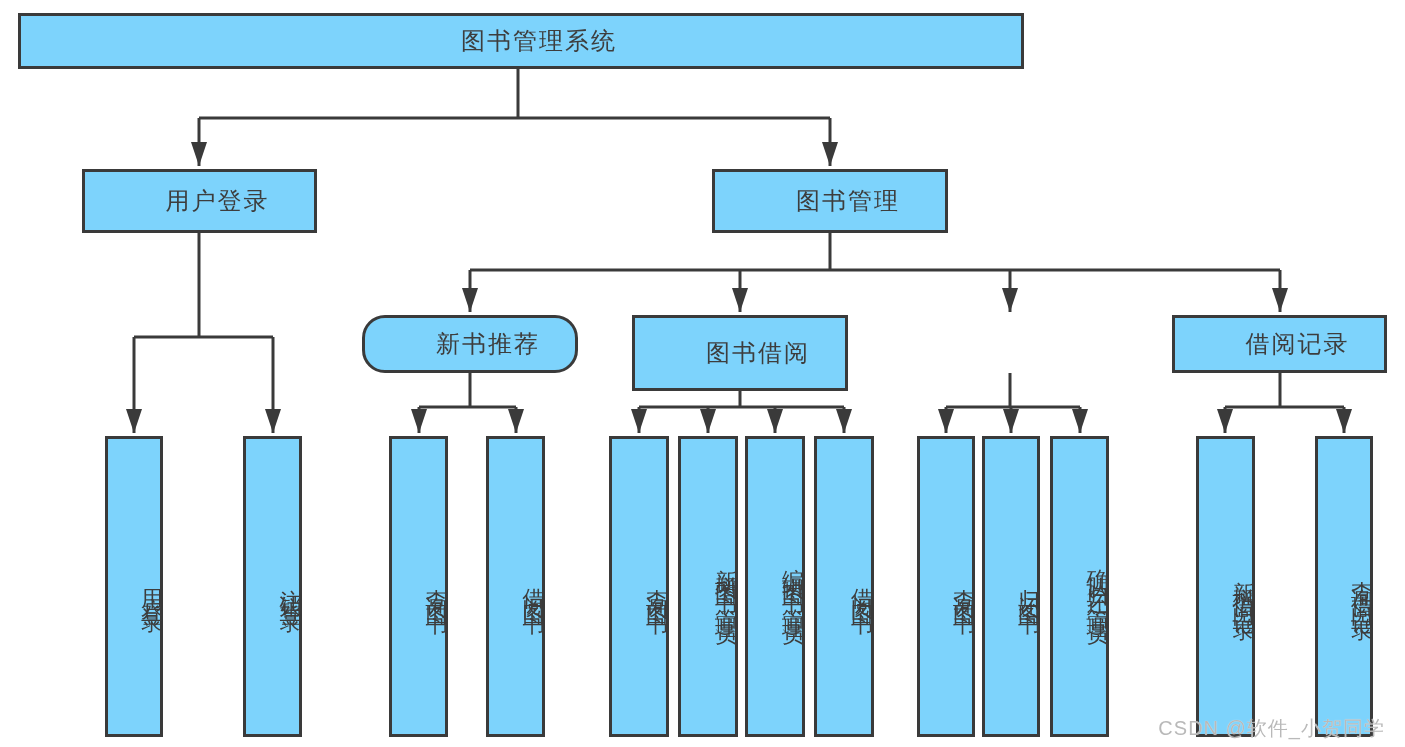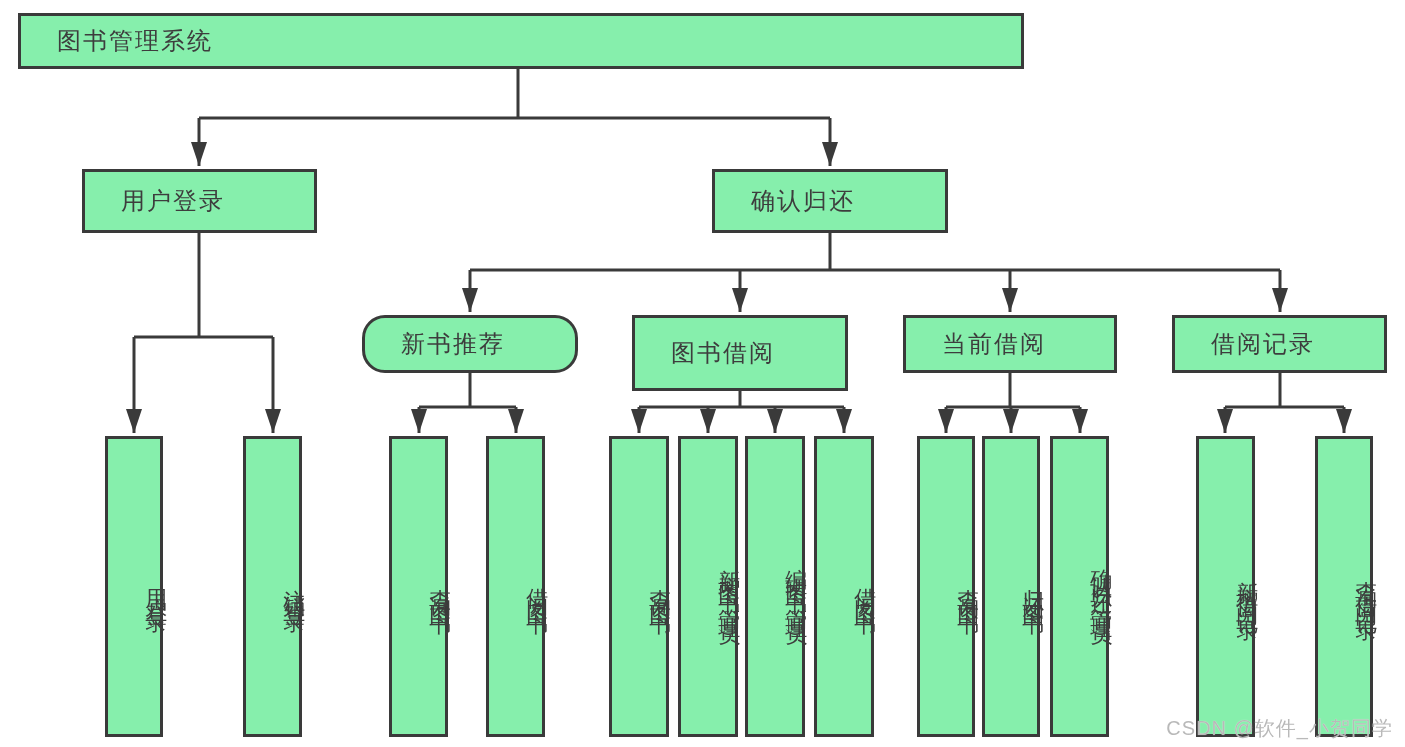"图书管理系统" .node { background: #86efac -> #7dd3fc; justify-content: none -> center }
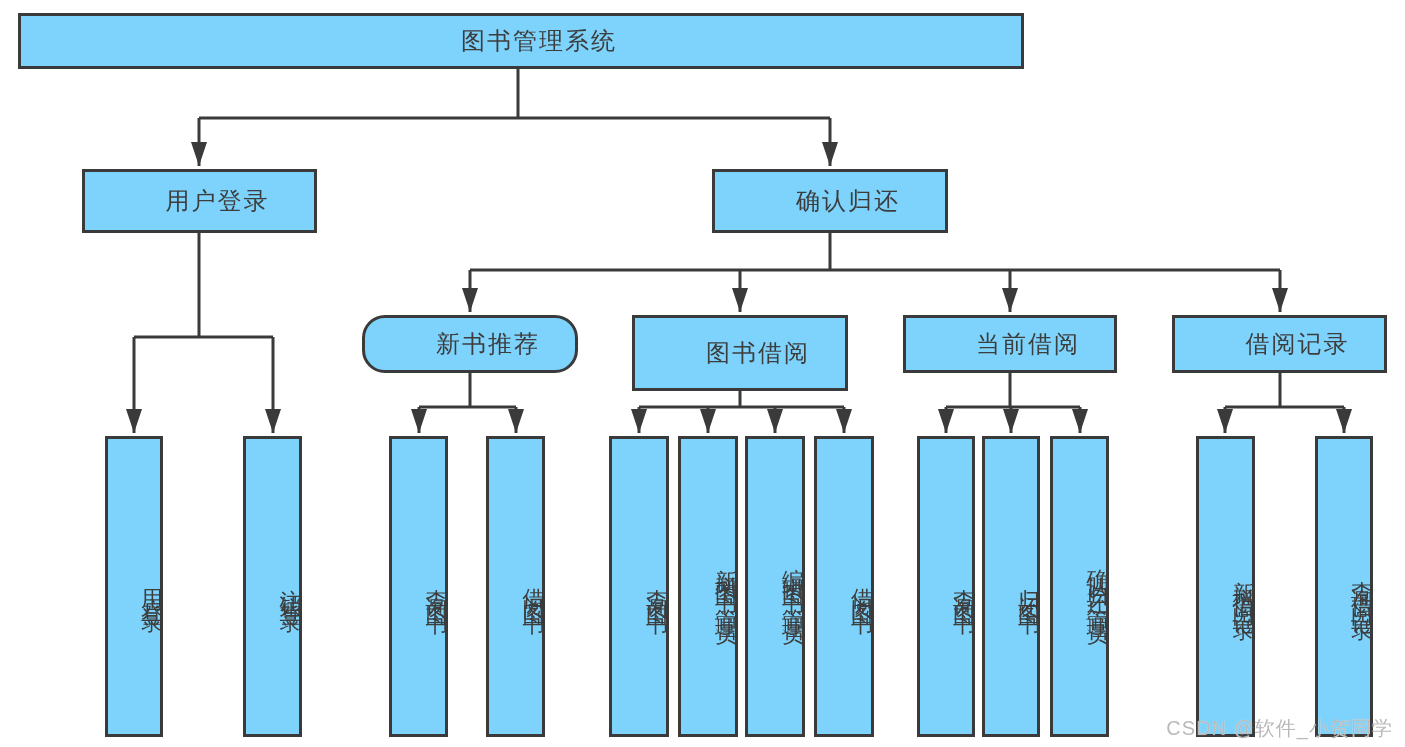"确认归还" span.label { text: 确认归还 -> 图书管理 }
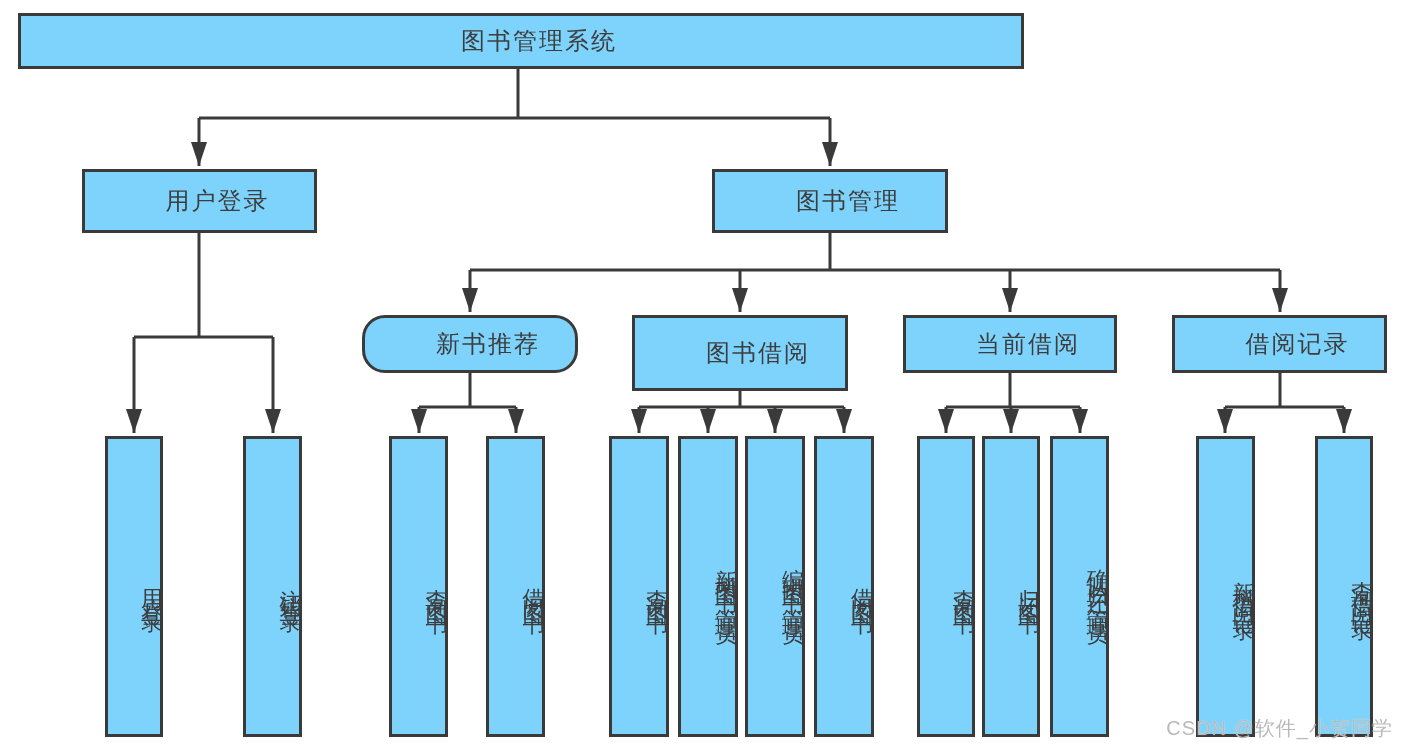"当前借阅" div.node { html: <div> <span>当前借阅</span> </div> -> none }
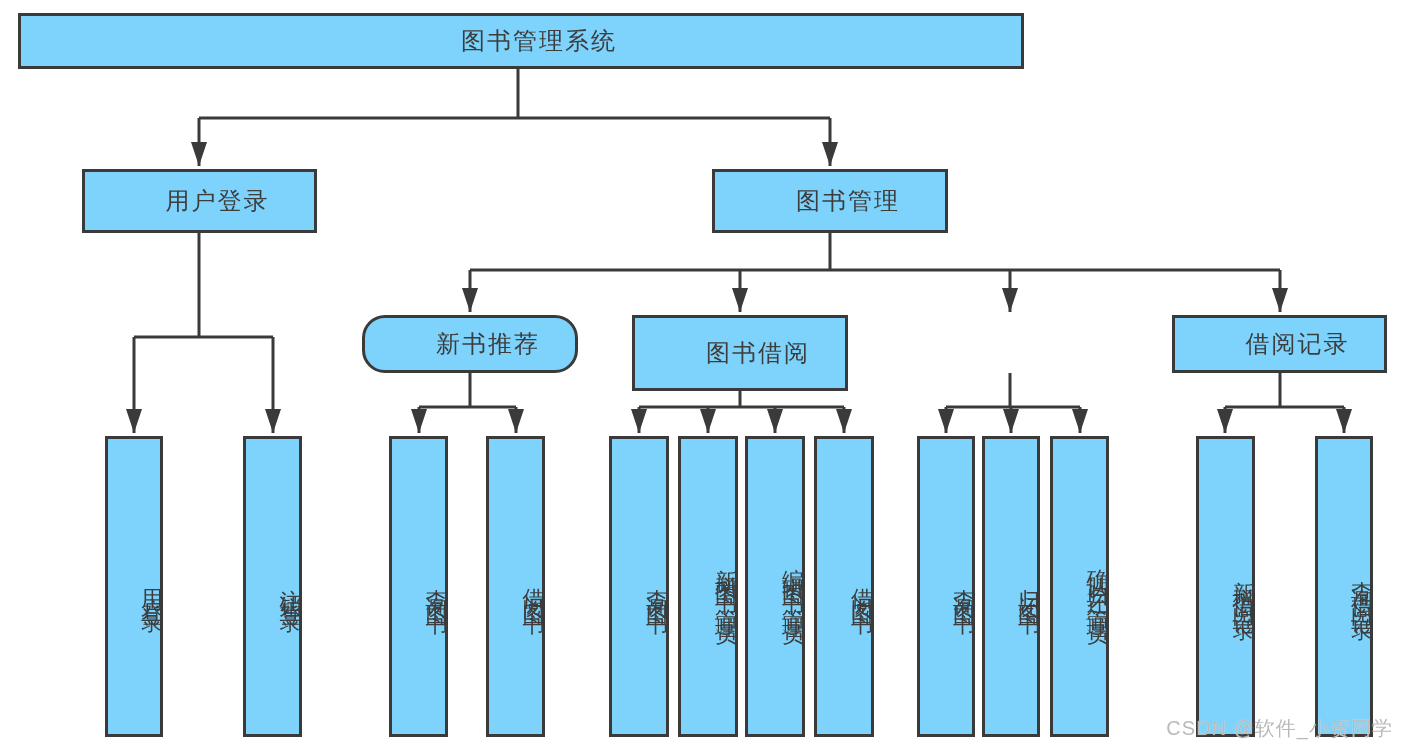"CSDN @软件_小贺同学" .watermark { right: 12px -> 20px }
